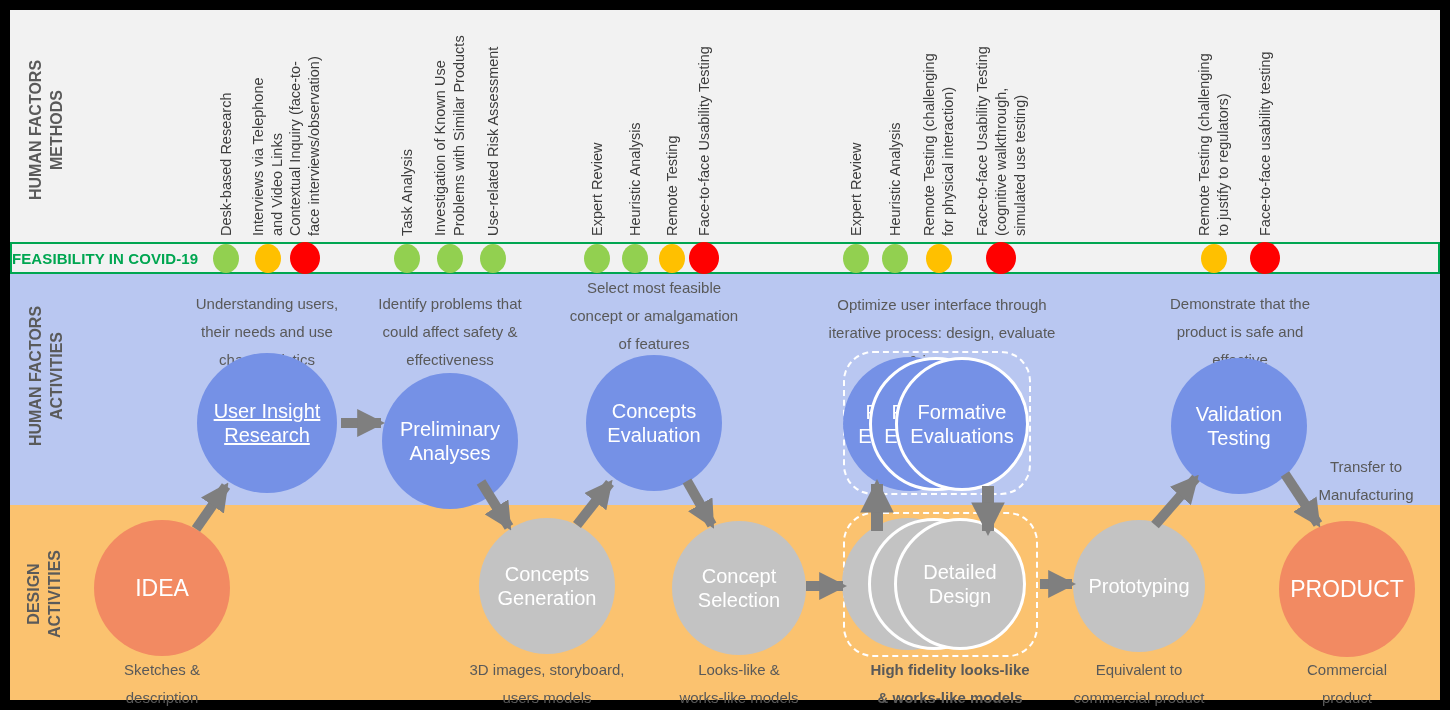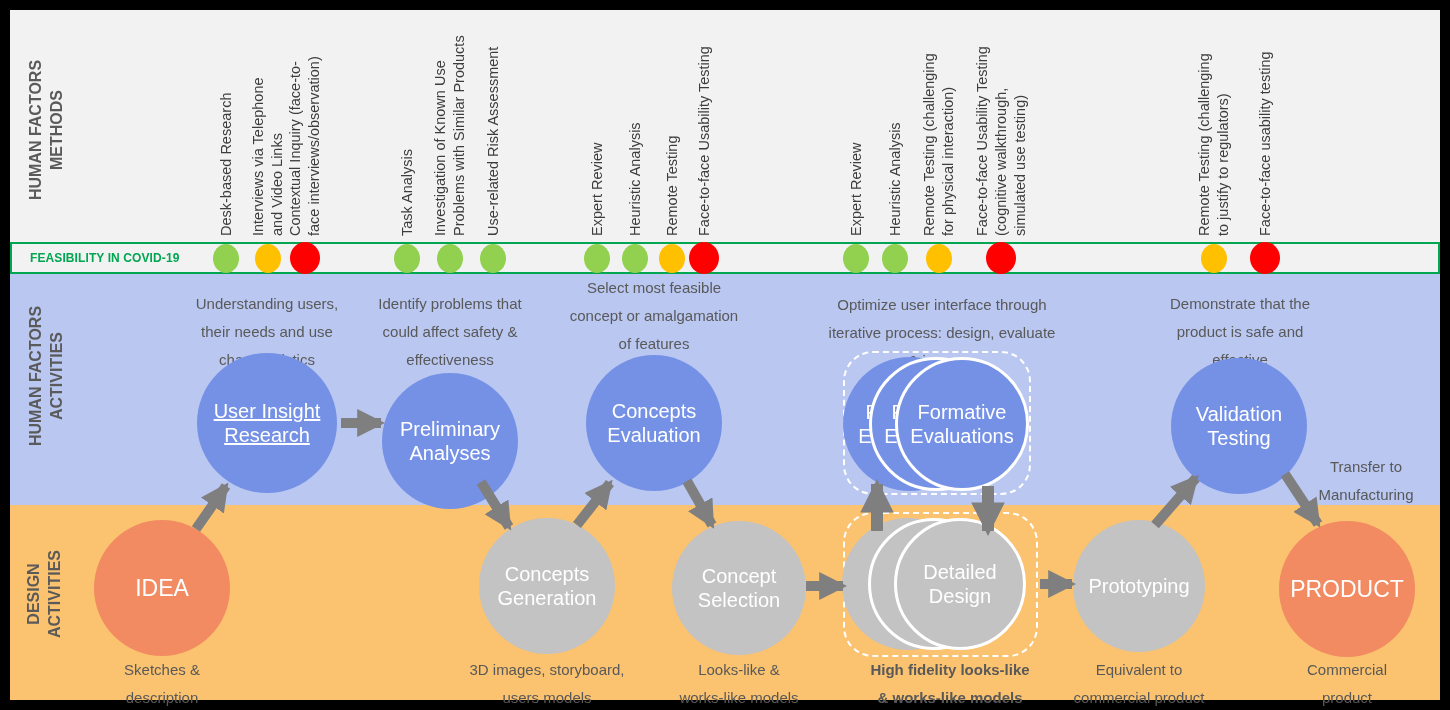"FEASIBILITY IN COVID-19" #feasibility-label { font-size: 12px -> 15px; margin-left: 18px -> none }
